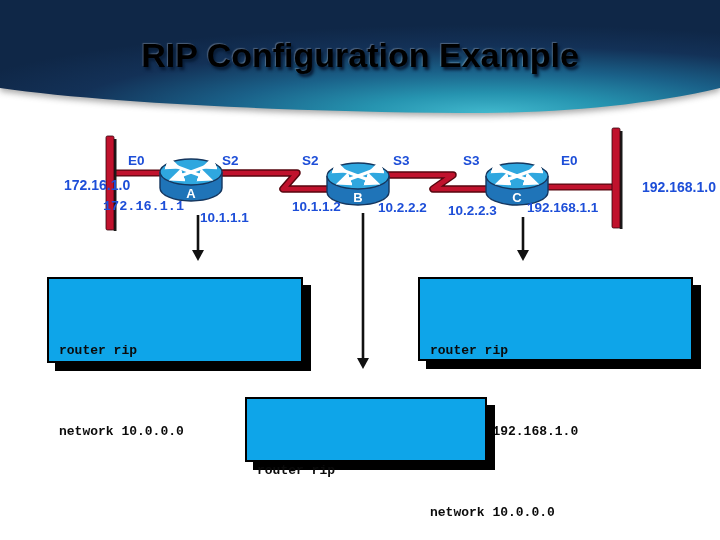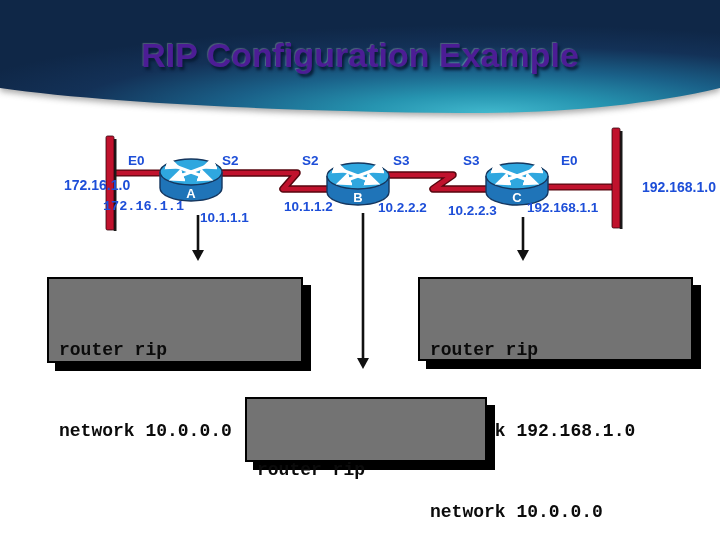"RIP Configuration Example" #title { color: #4c1d95 -> #000000 }
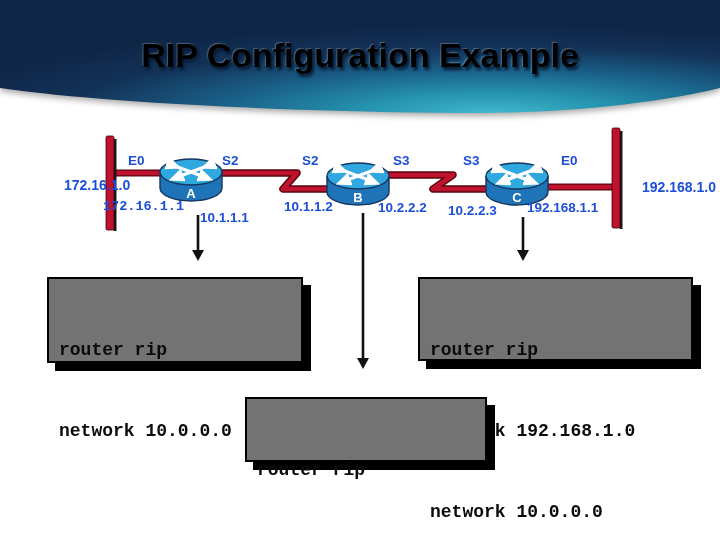"10.1.1.2" div.lbl { left: 284px -> 292px }
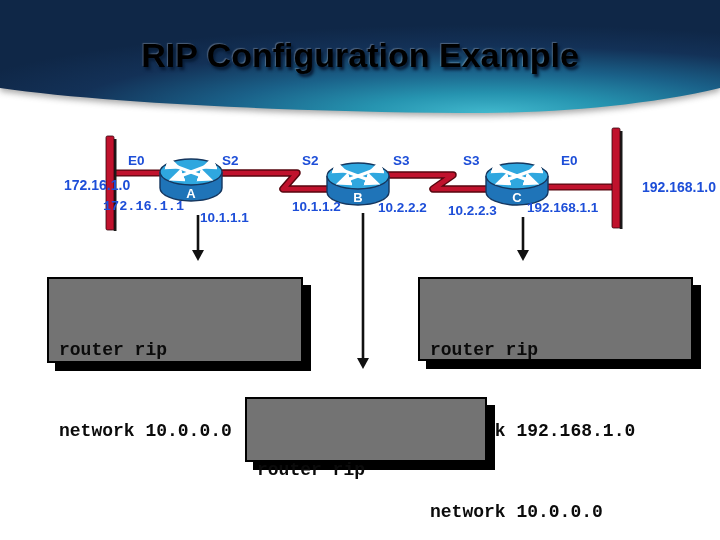"router rip" .cfgbox { background: #737373 -> #0ea5e9; font-size: 18px -> 13px }
